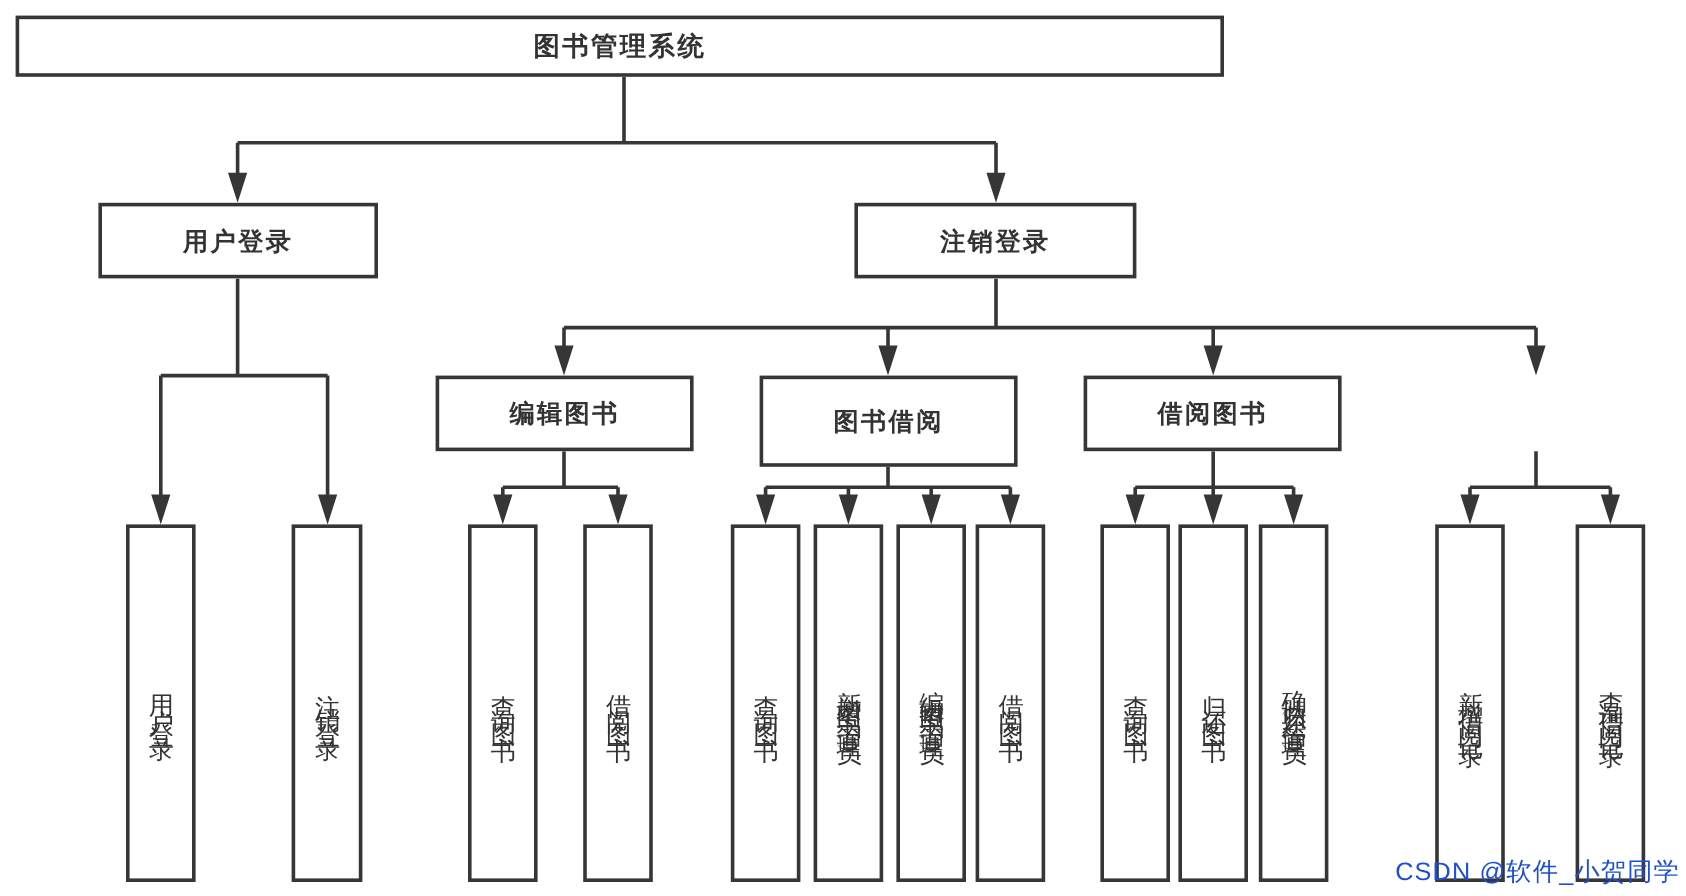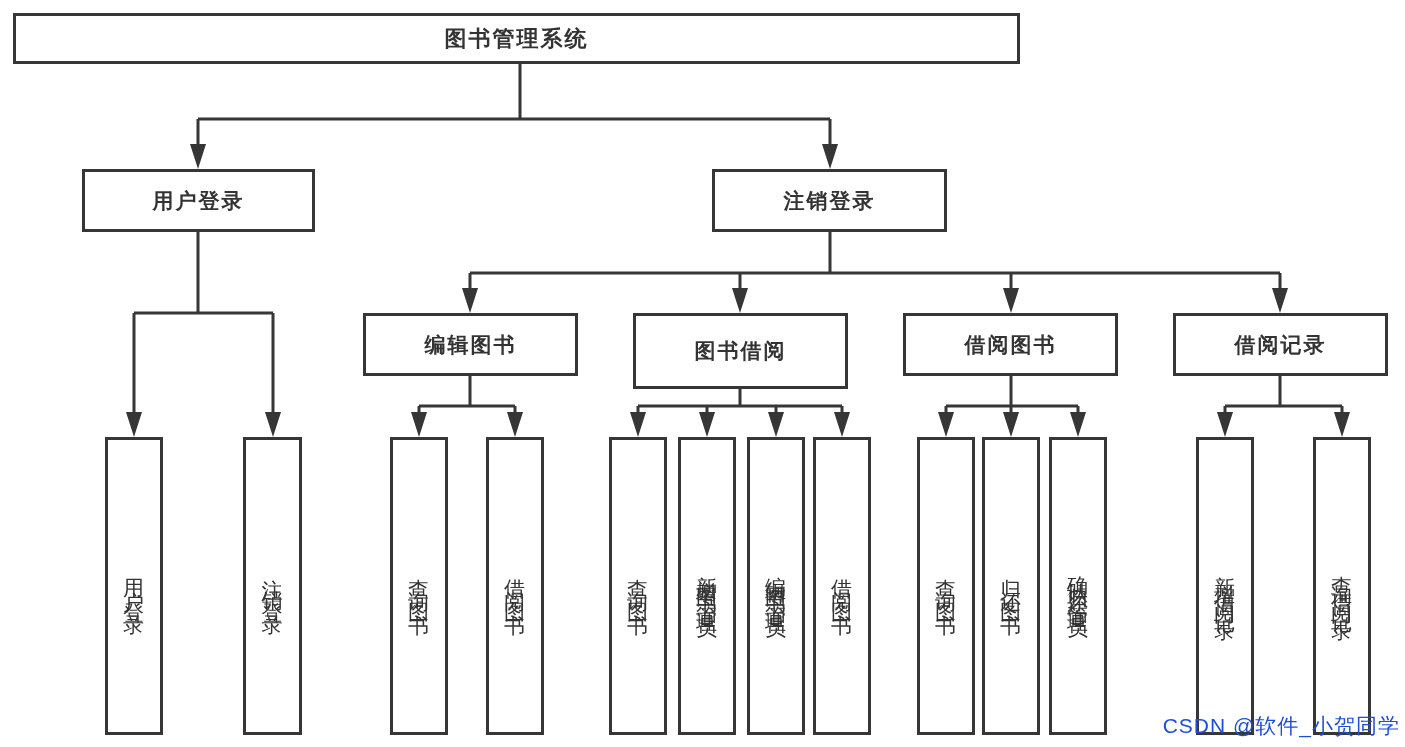"借阅记录" div.box { html: <div> <span>借阅记录</span> </div> -> none }
